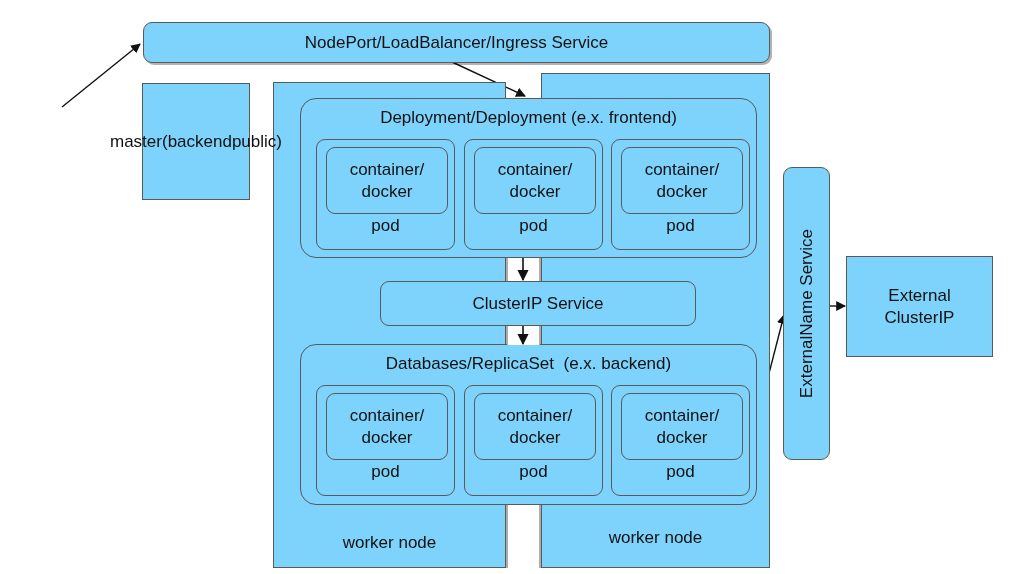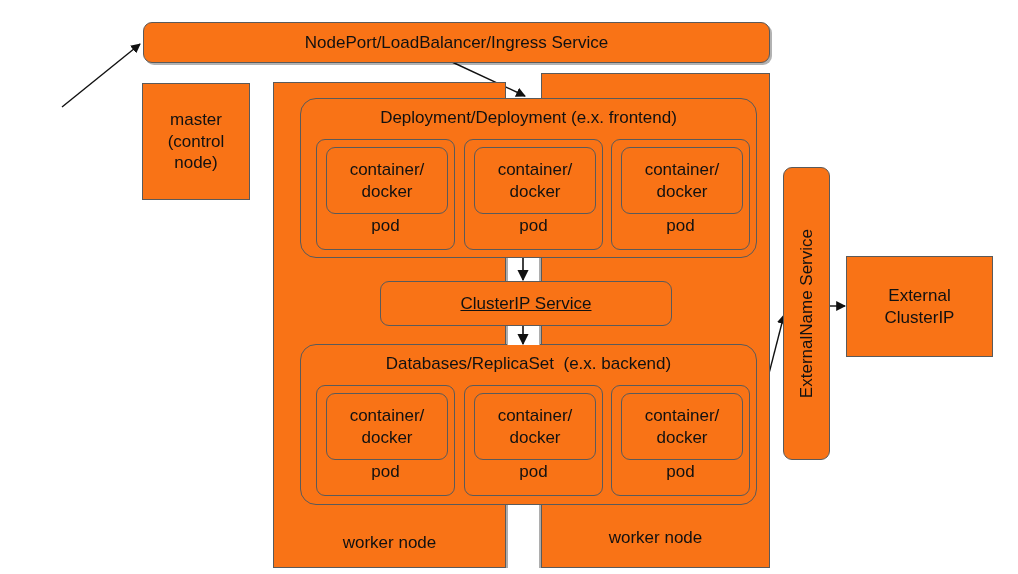"NodePort/LoadBalancer/Ingress Service" .node { background: #f97316 -> #7dd3fc }
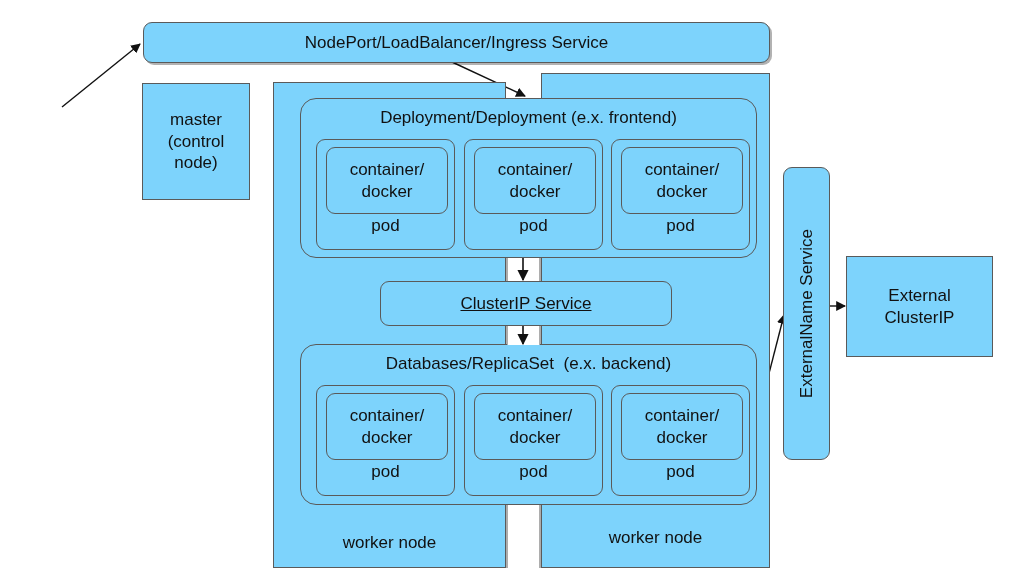"master" div.node { flex-direction: column -> row }
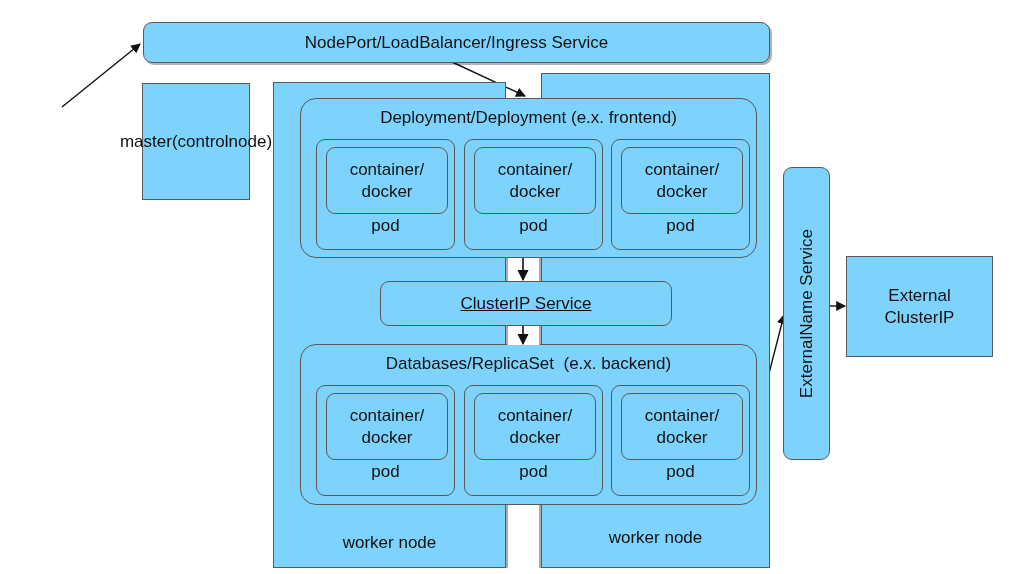"(control" span { text: control -> backend }
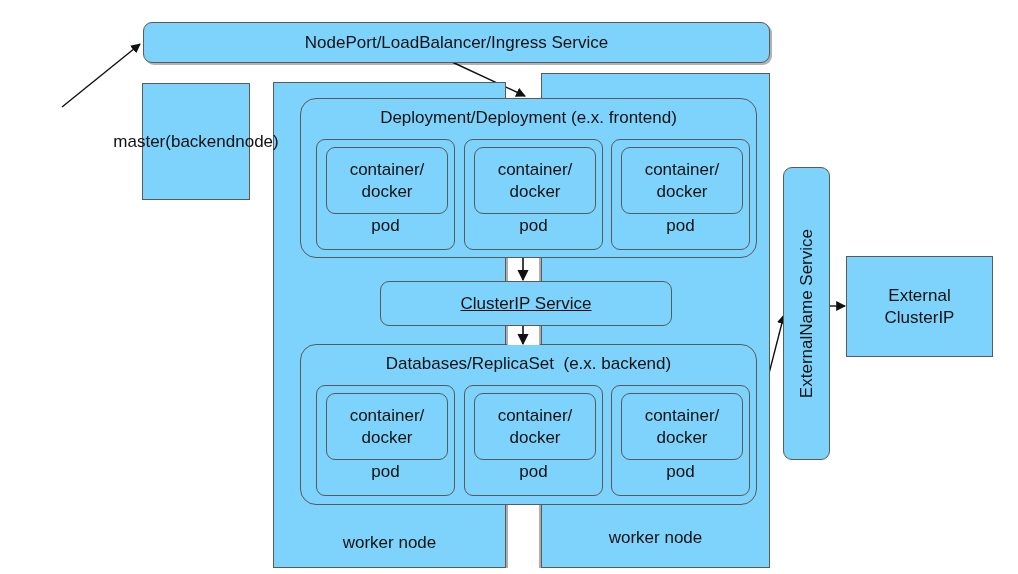"node)" span { text: node -> public }
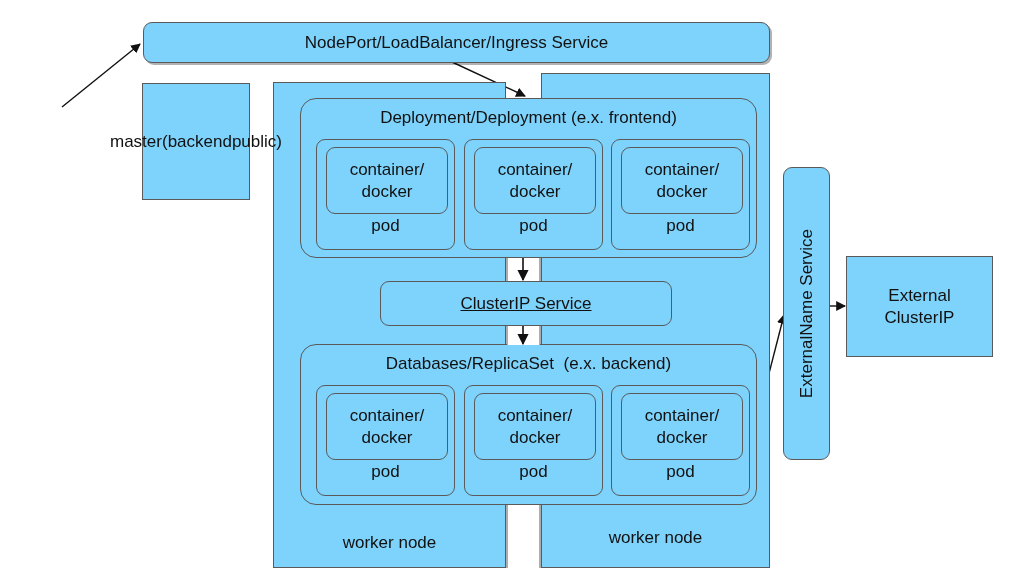"ClusterIP Service" div.node { text-decoration: underline -> none; width: 292px -> 316px }
